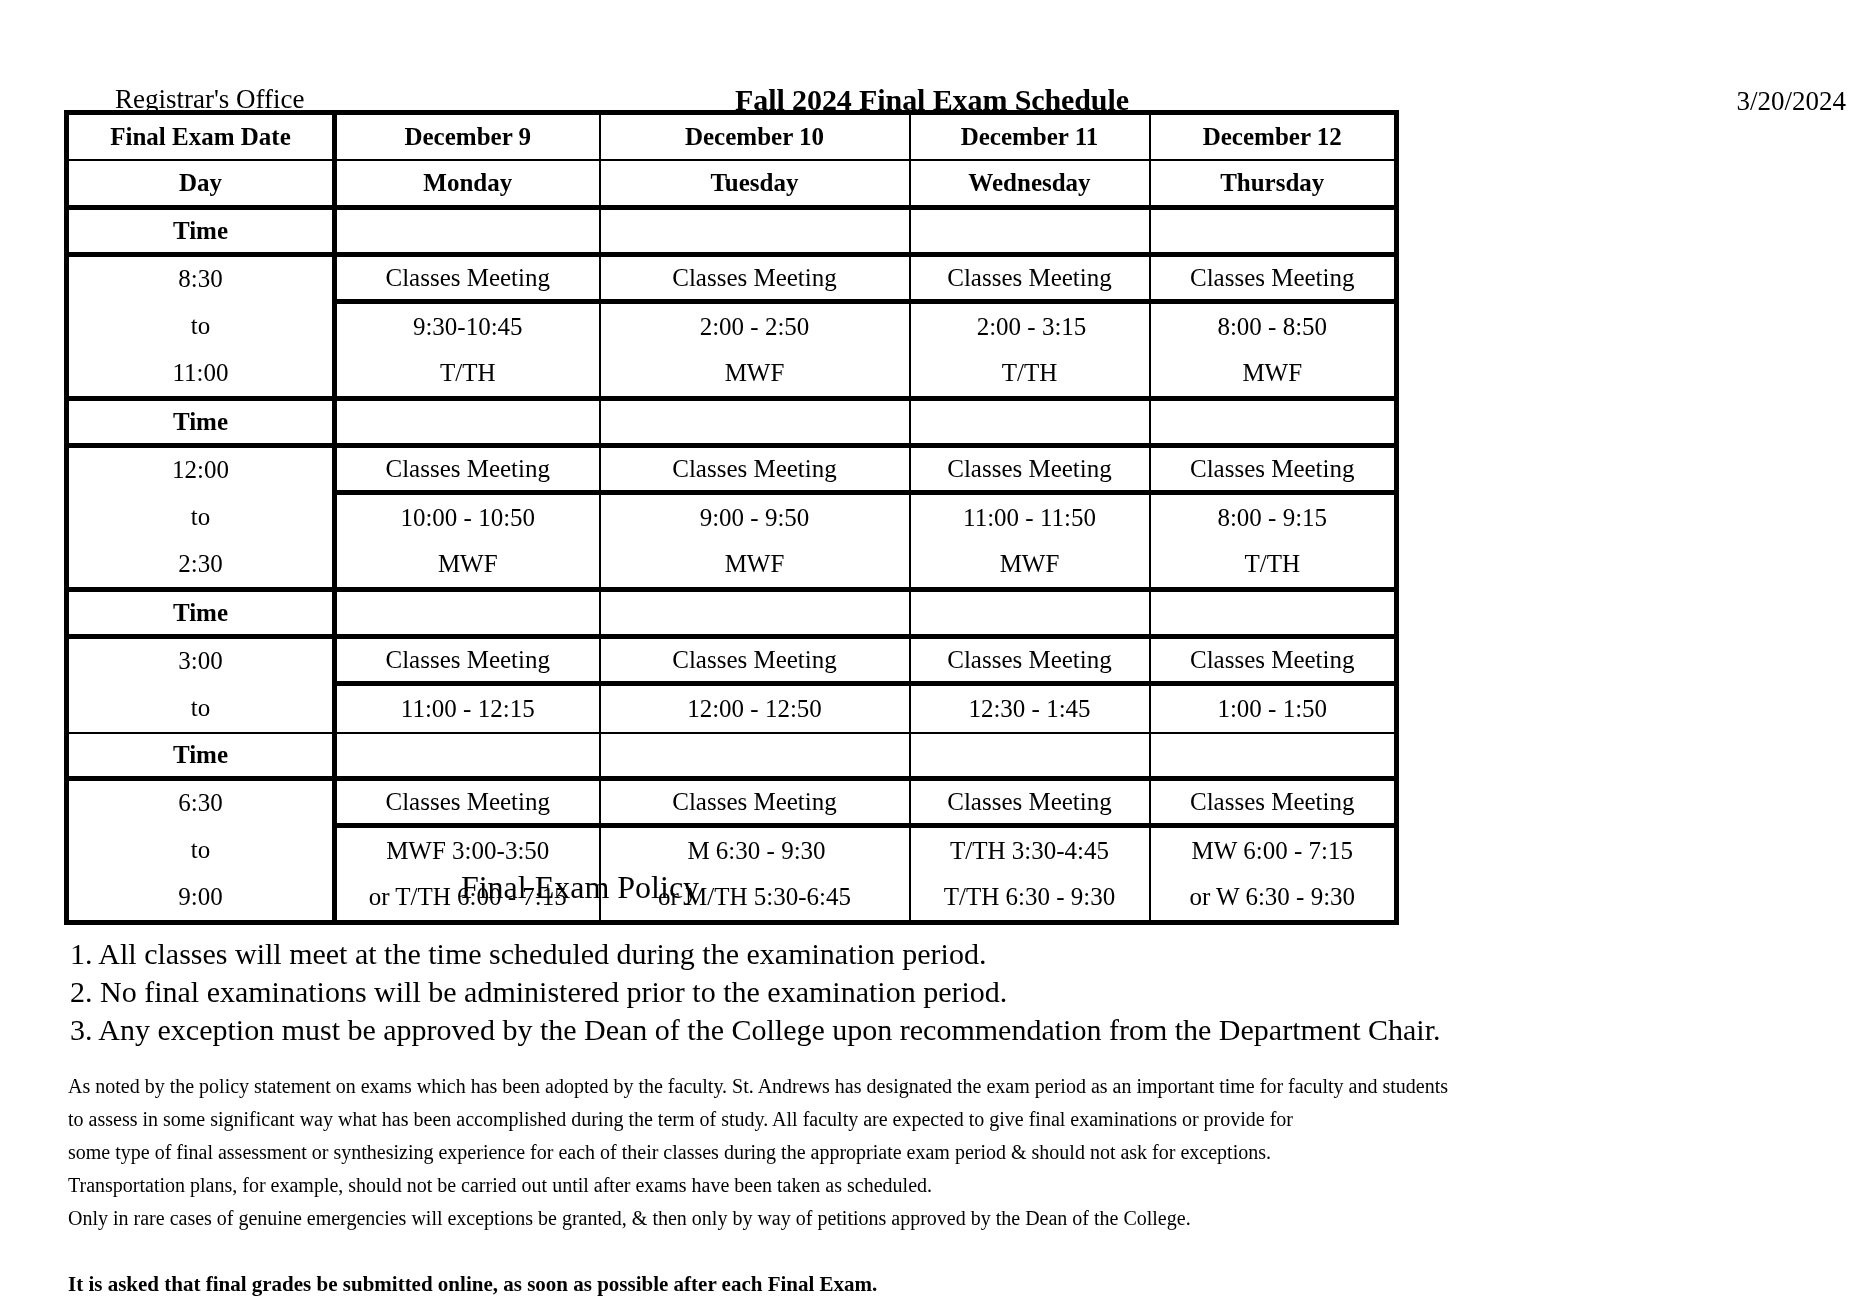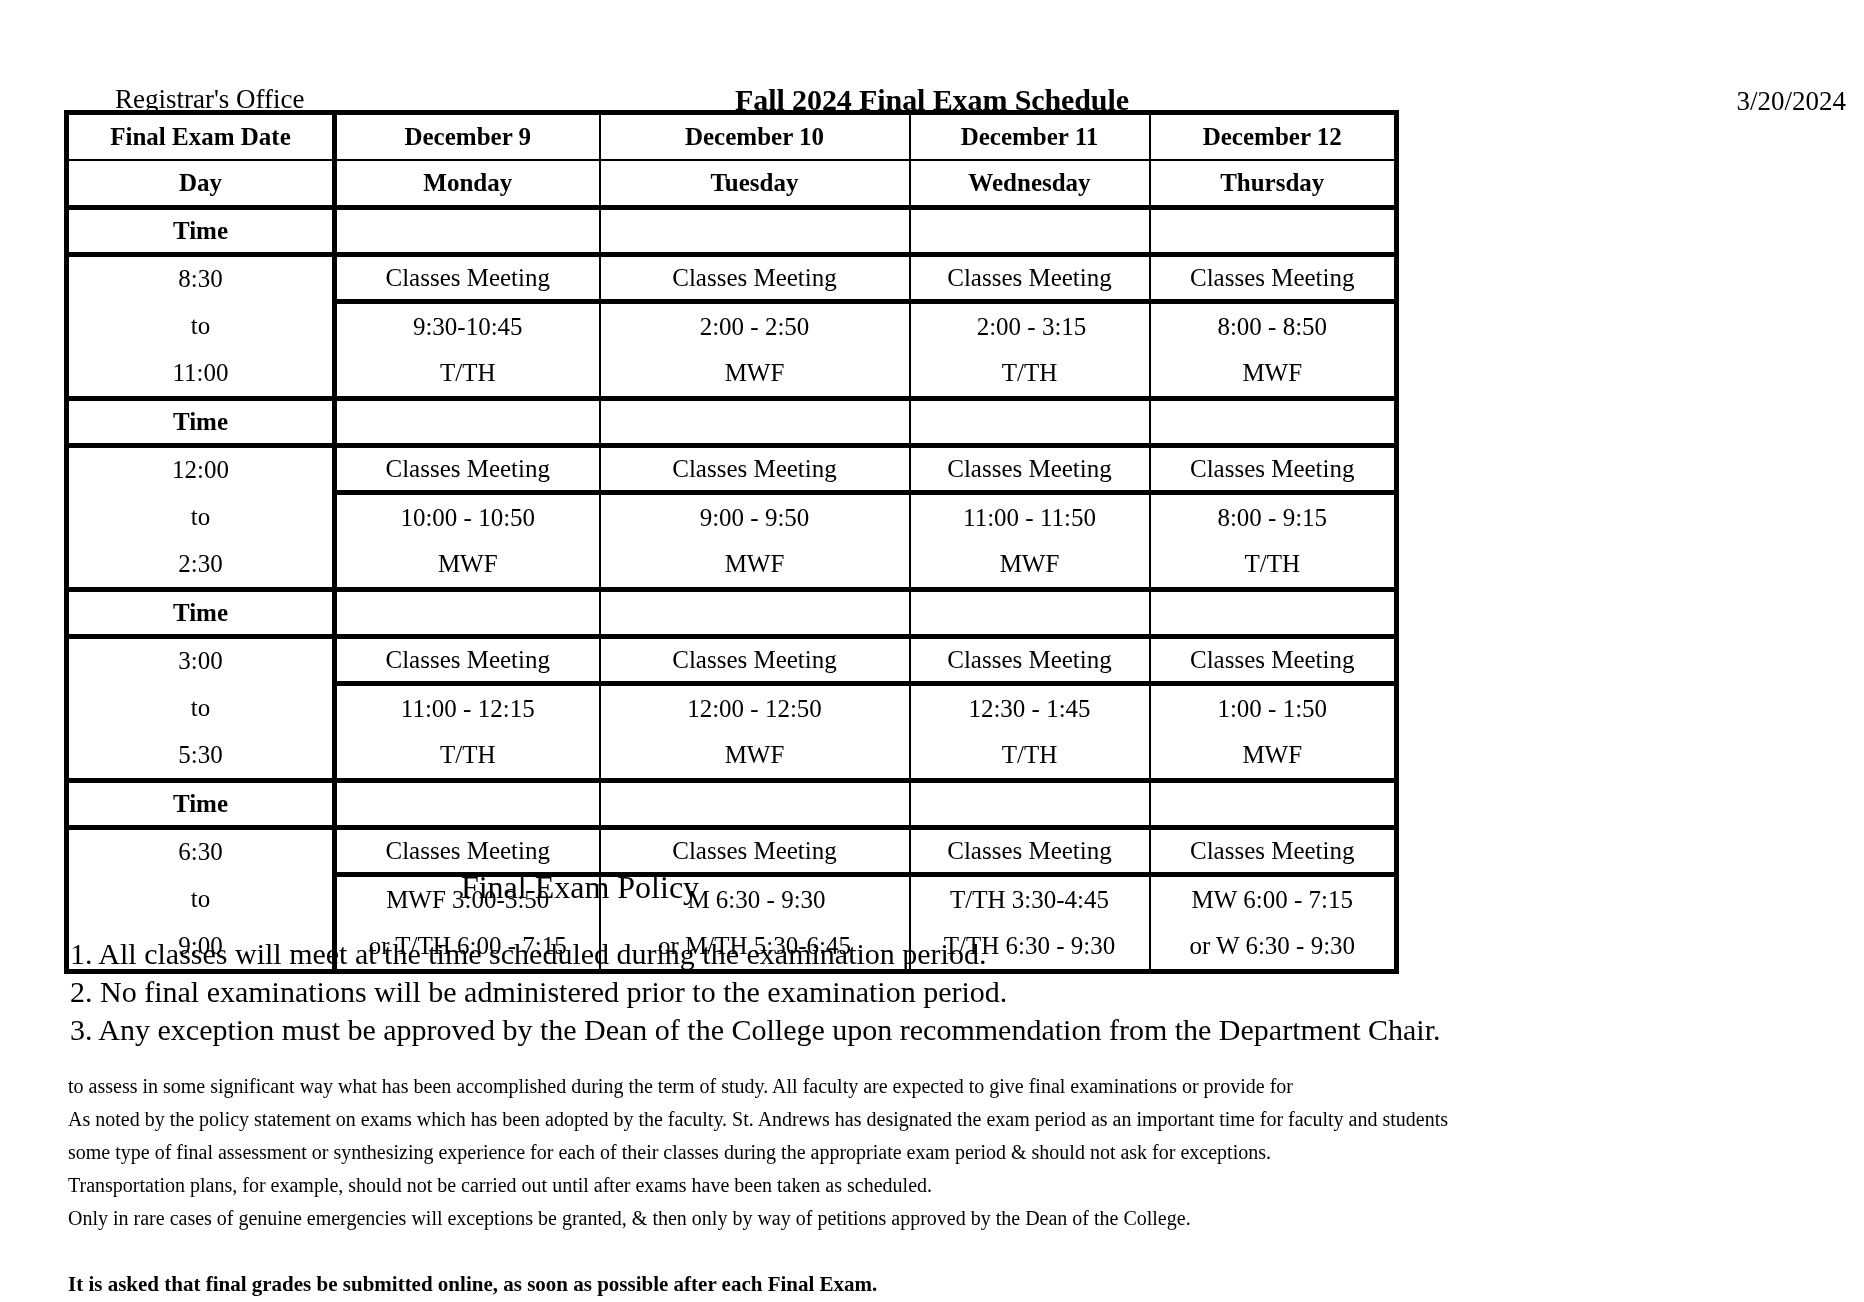"5:30" tr.det-row { html: <tr> <td>5:30</td> <td>T/TH</td> <td>MWF</td> <td>T/TH</td> <td>MWF</td> </tr> -> none }
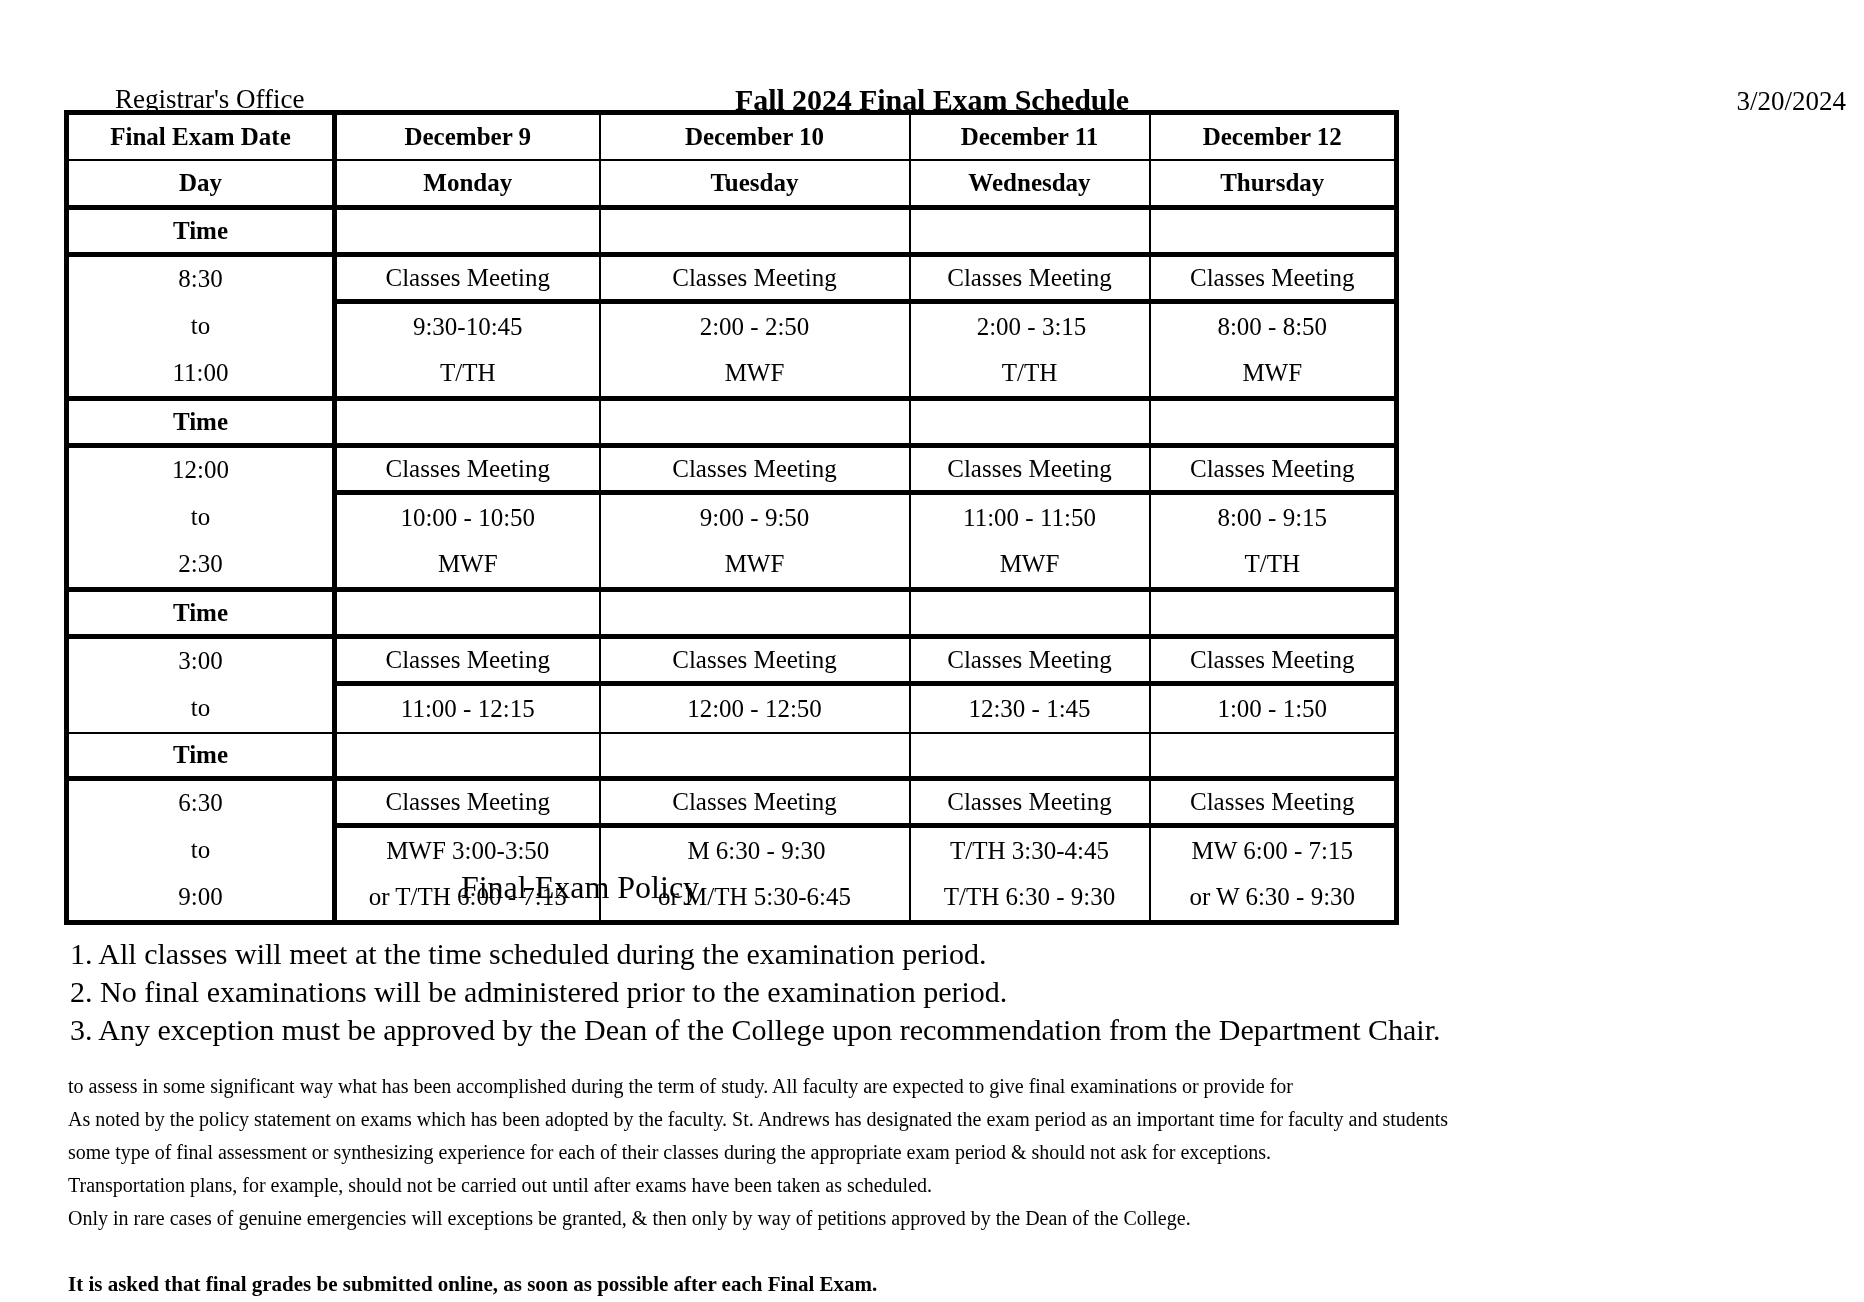"to assess in some significant" div { order: before "As noted by the policy" -> after "As noted by the policy" }
